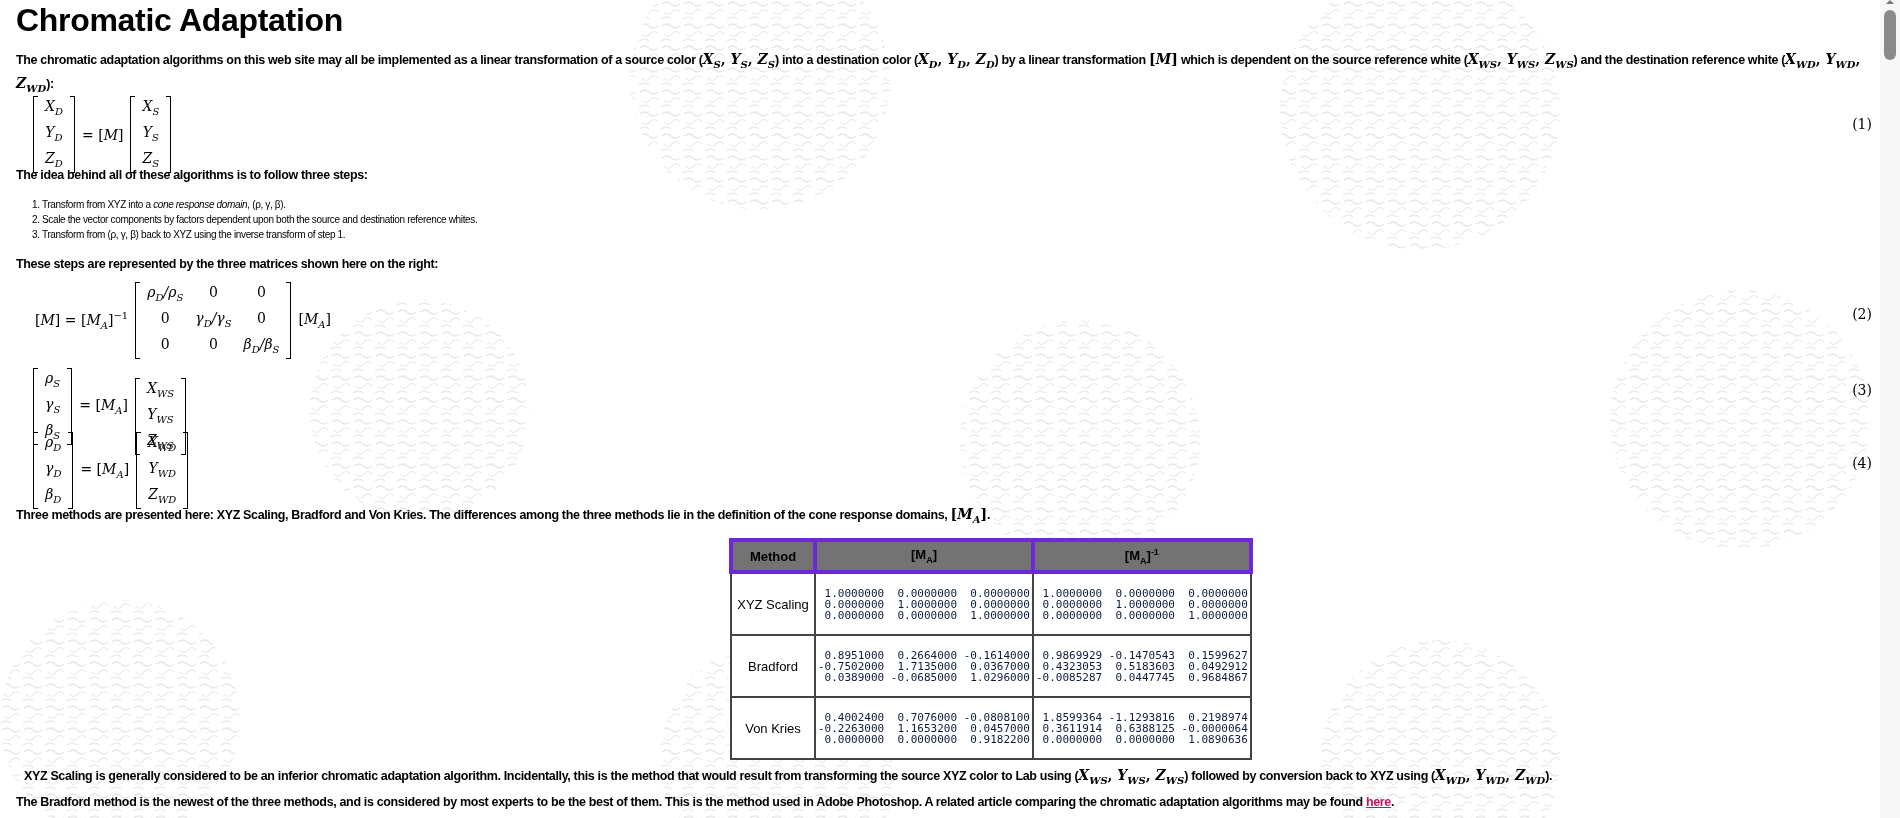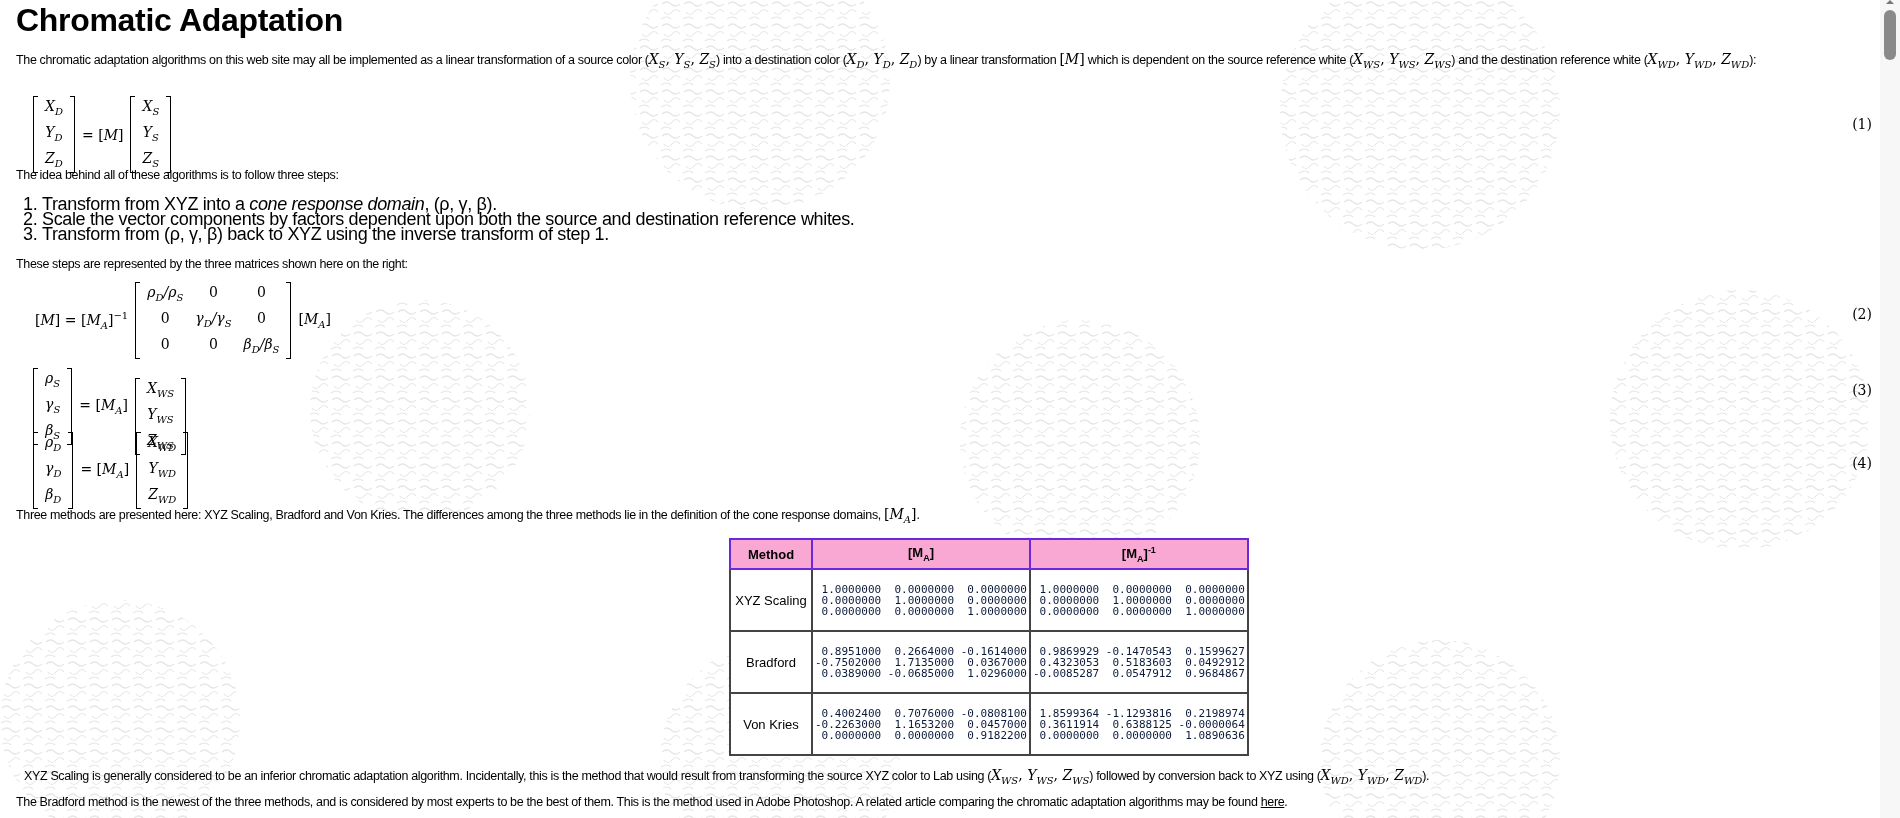"The chromatic adaptation algorithms on" .para { font-weight: none -> bold }
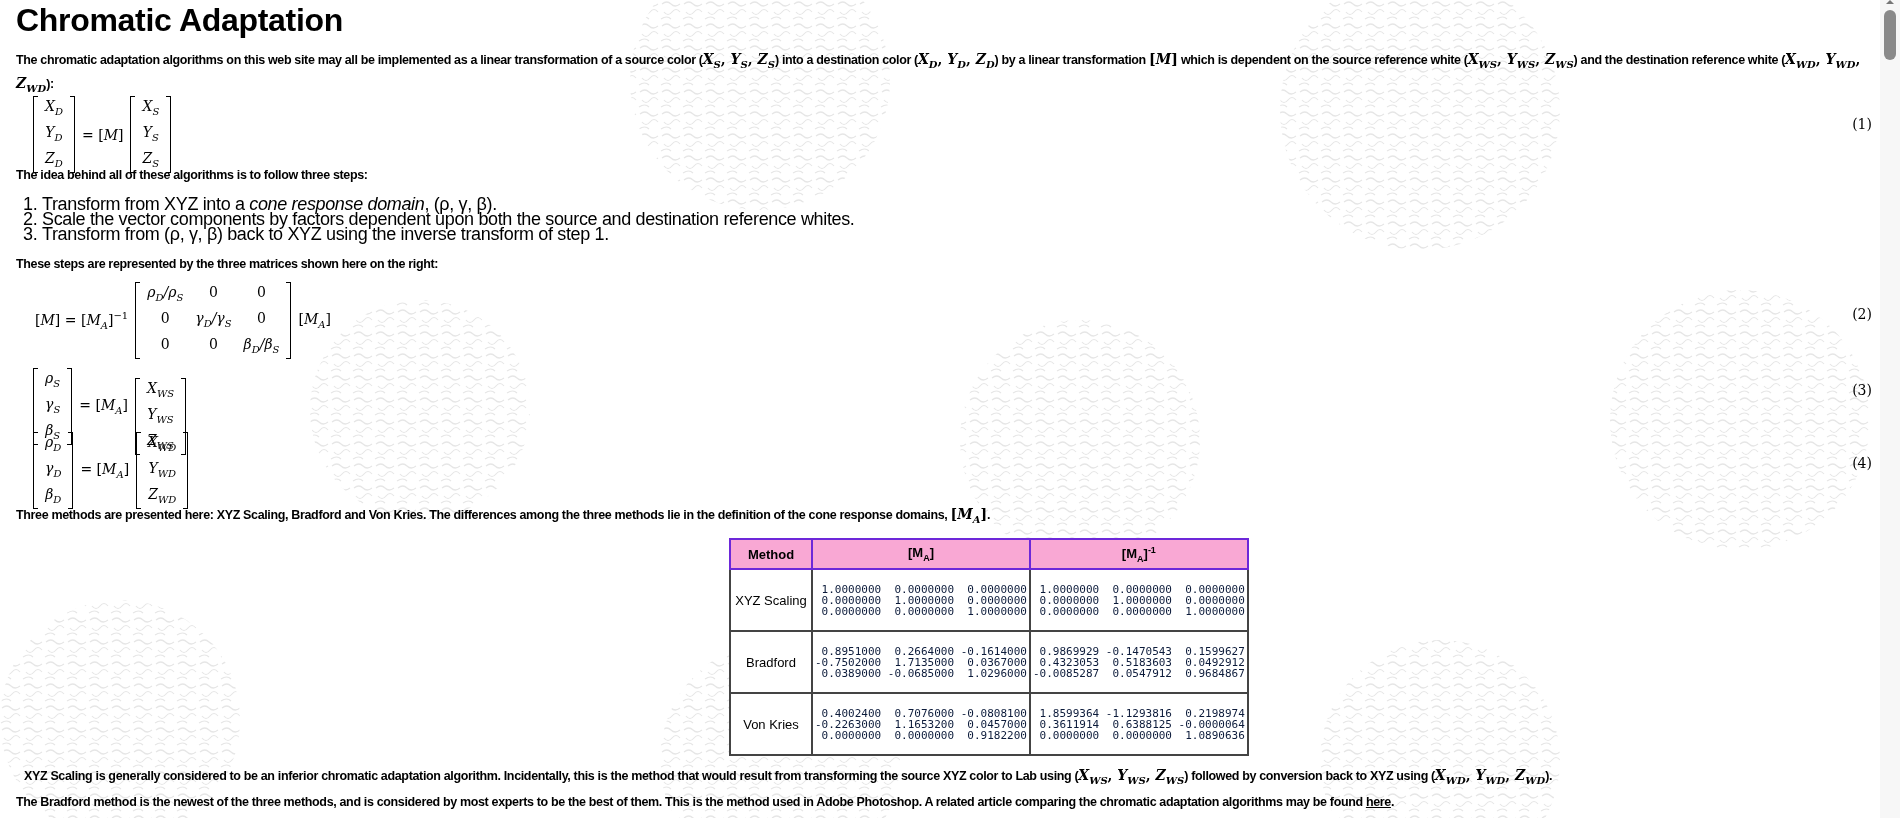"Transform from XYZ into a" ol.steps { font-size: 18px -> 10px }
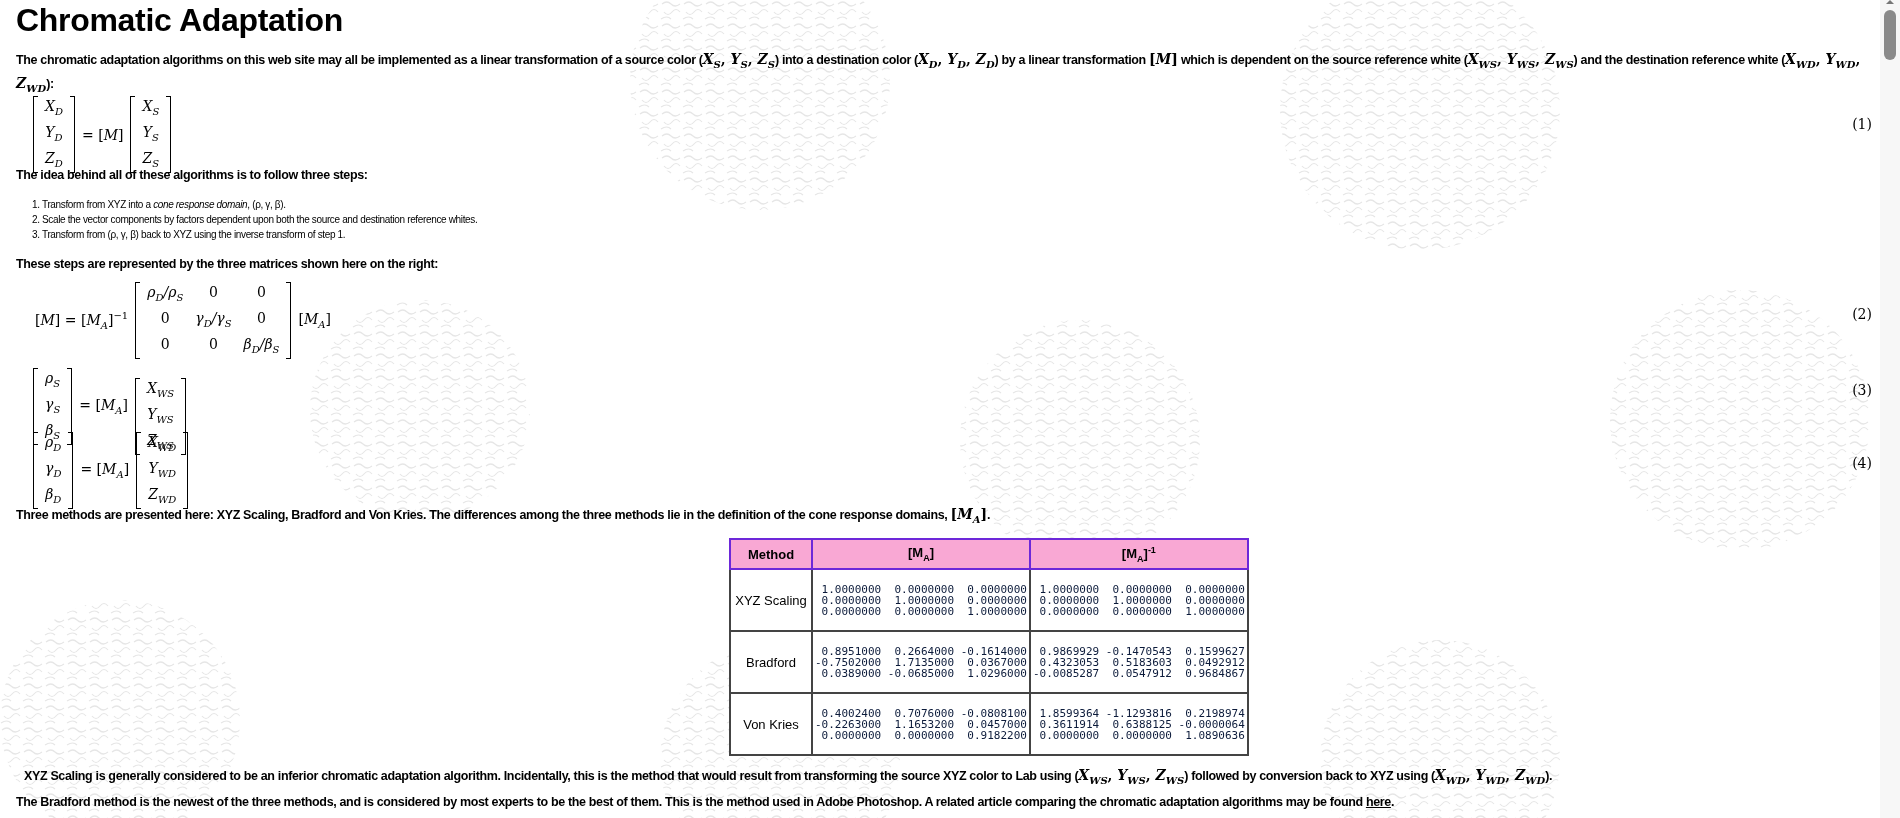"Method" table.methods th { background: #f9a8d4 -> #737373; border: 2px solid #6d28d9 -> 4px solid #6d28d9 }
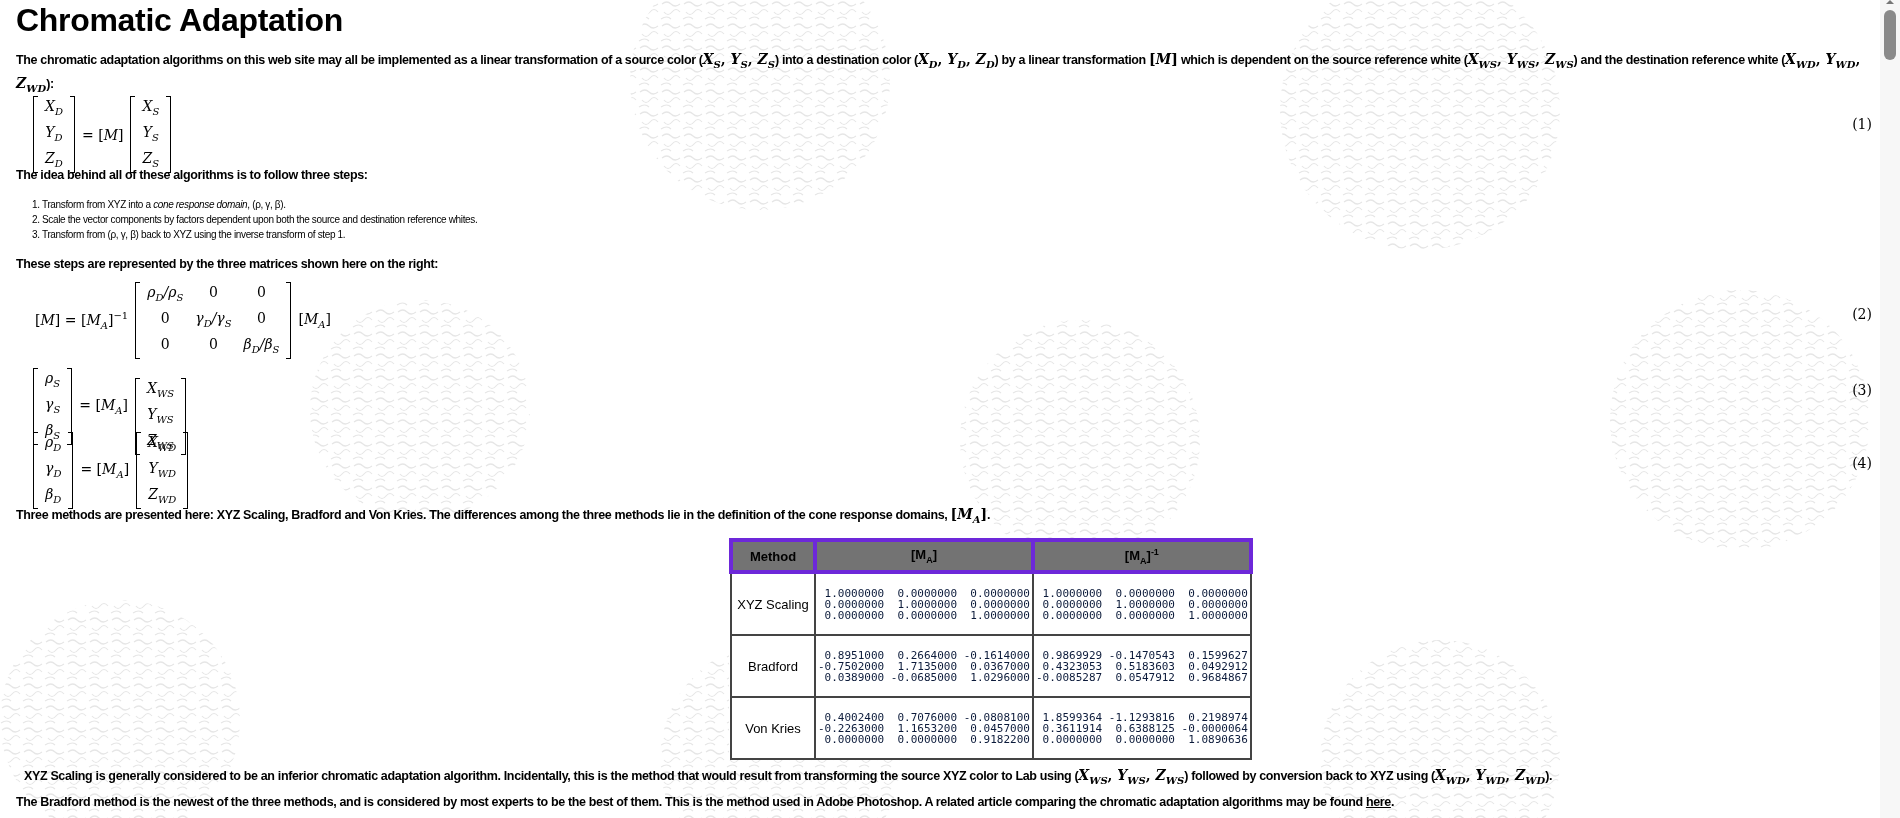"0.9869929 -0.1470543 0.1599627" div.nums { text: 0.0547912 -> 0.0447745 }
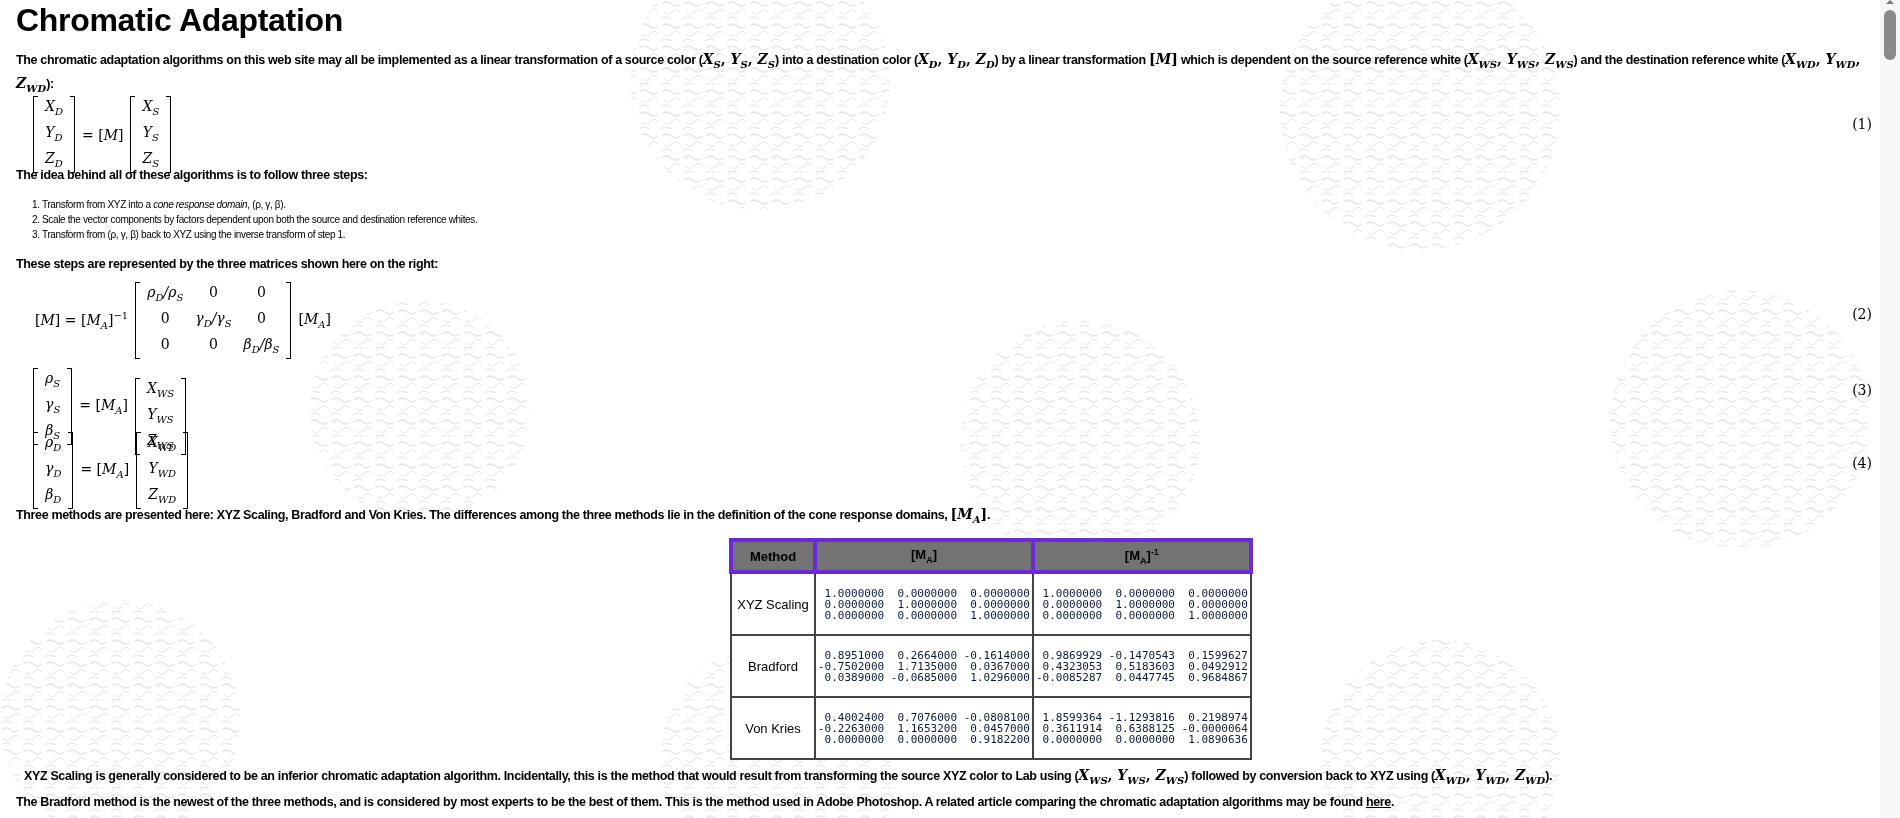"here" a.link { color: #000000 -> #be185d }
